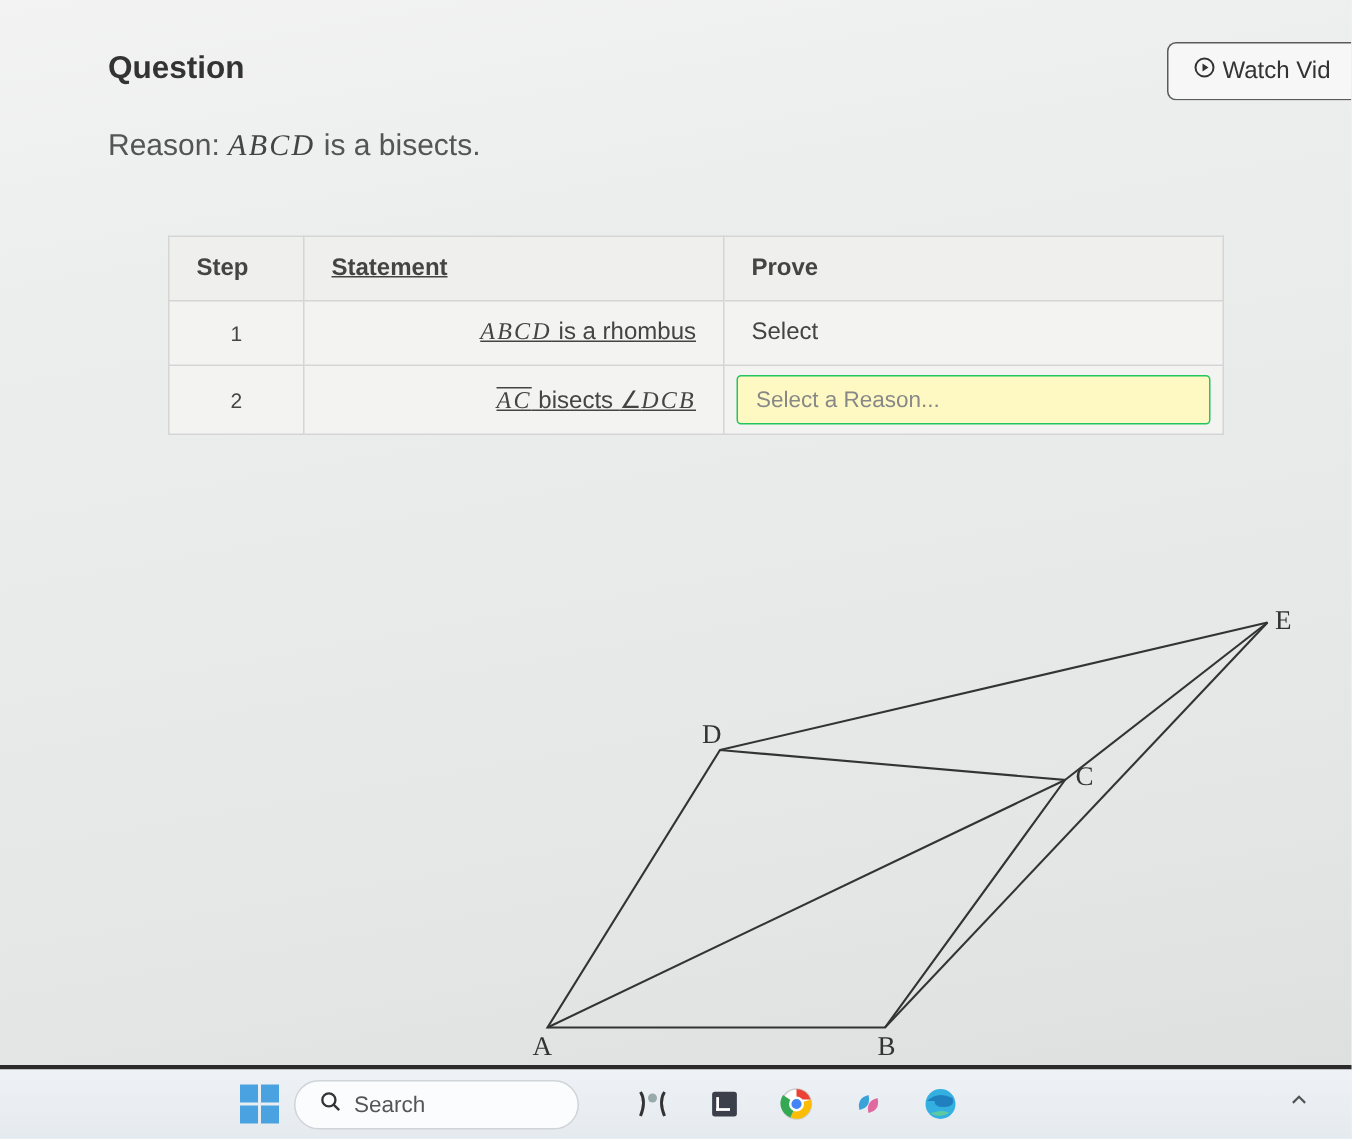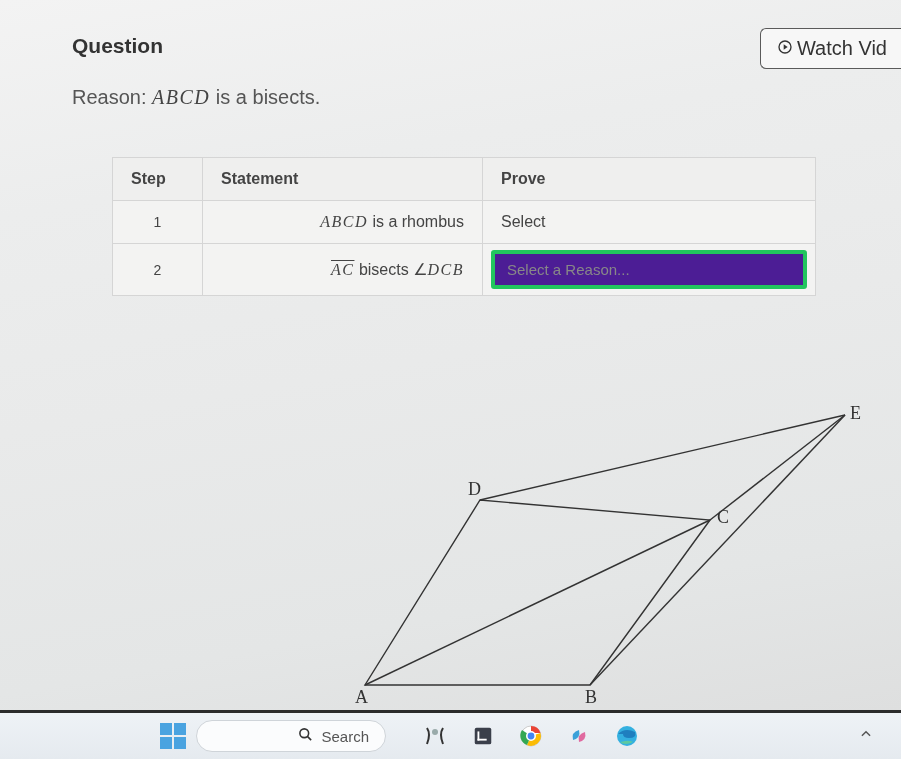"Watch Vid" .watch-btn { font-size: 20px -> 16px }
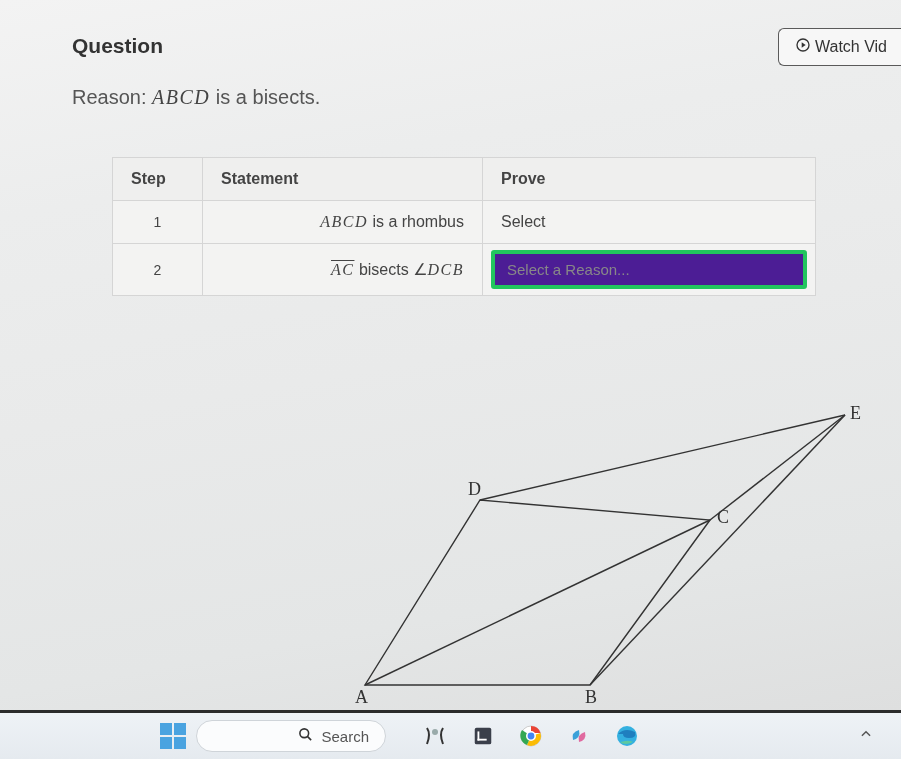"Statement" .col-stmt { text-decoration: none -> underline }
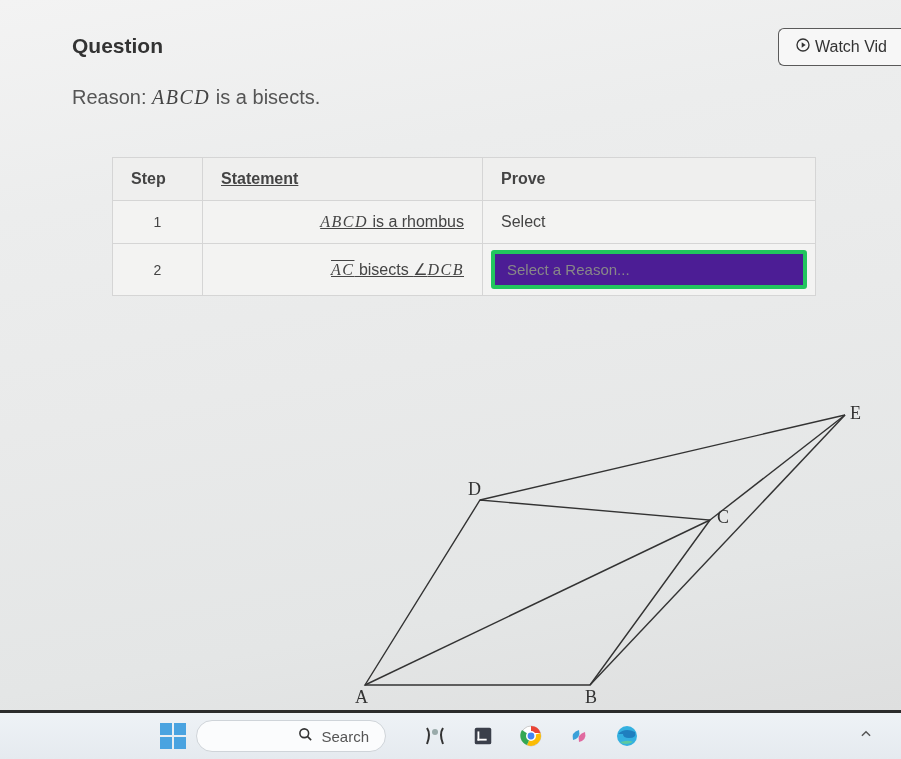"Select a Reason..." .reason-cell-inner { background: #4c1d95 -> #fef9c3; border: 4px solid #22c55e -> 1px solid #22c55e }
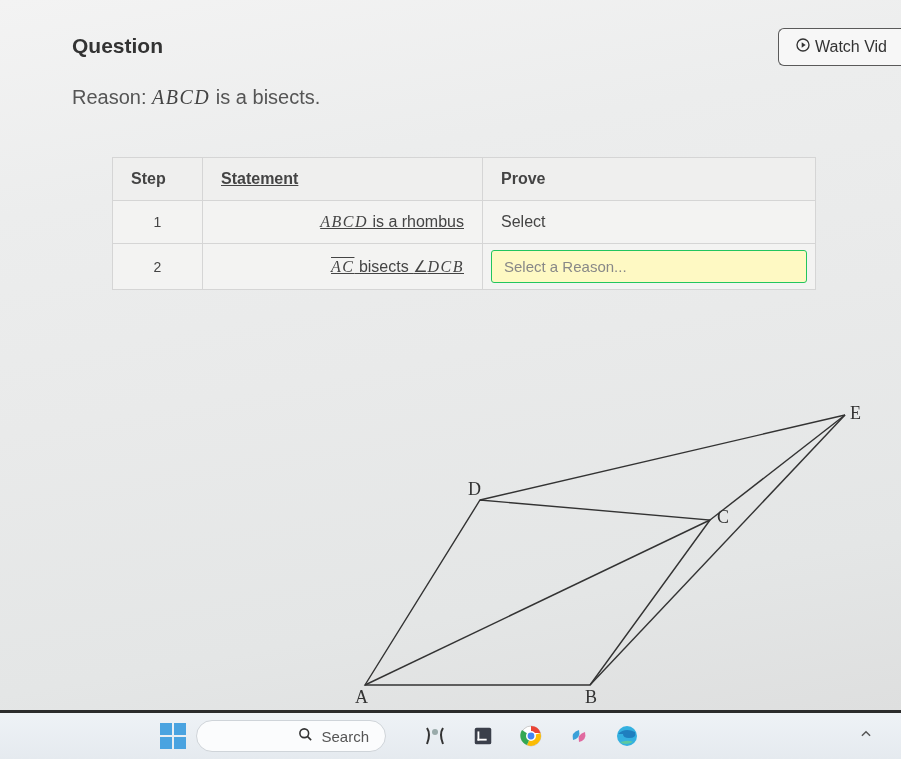"Search" .search-box { justify-content: flex-end -> none }
